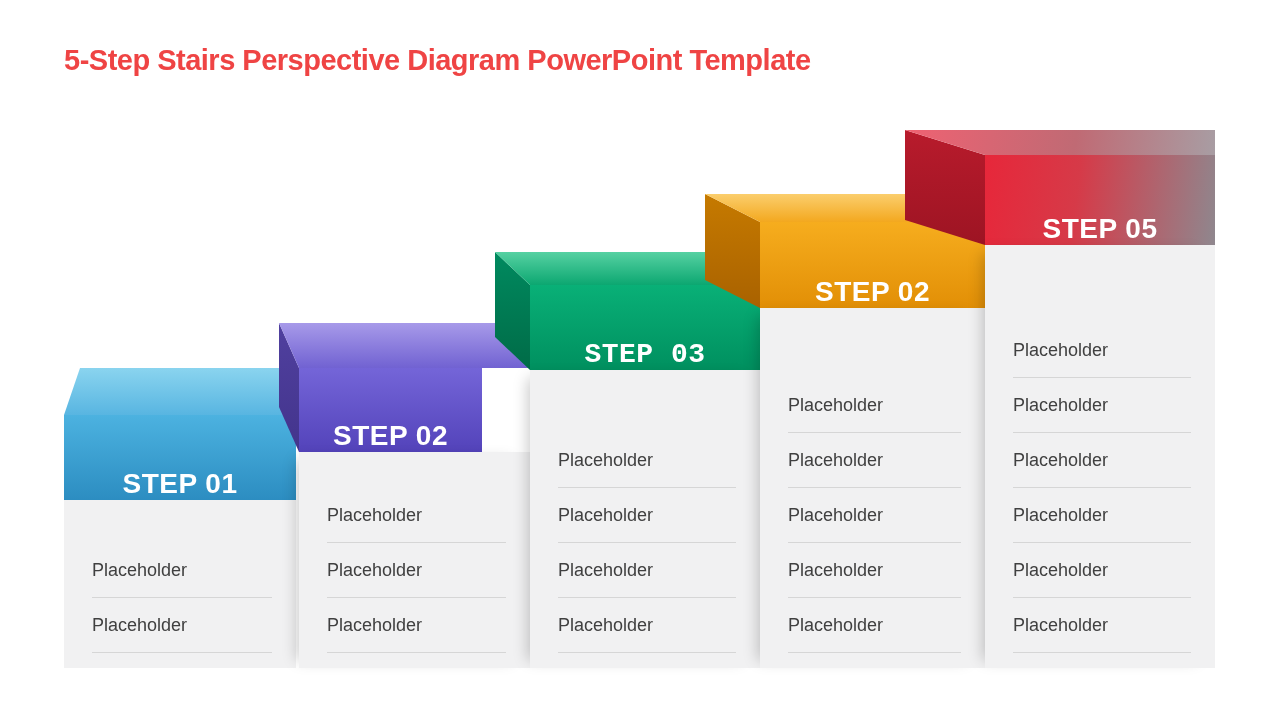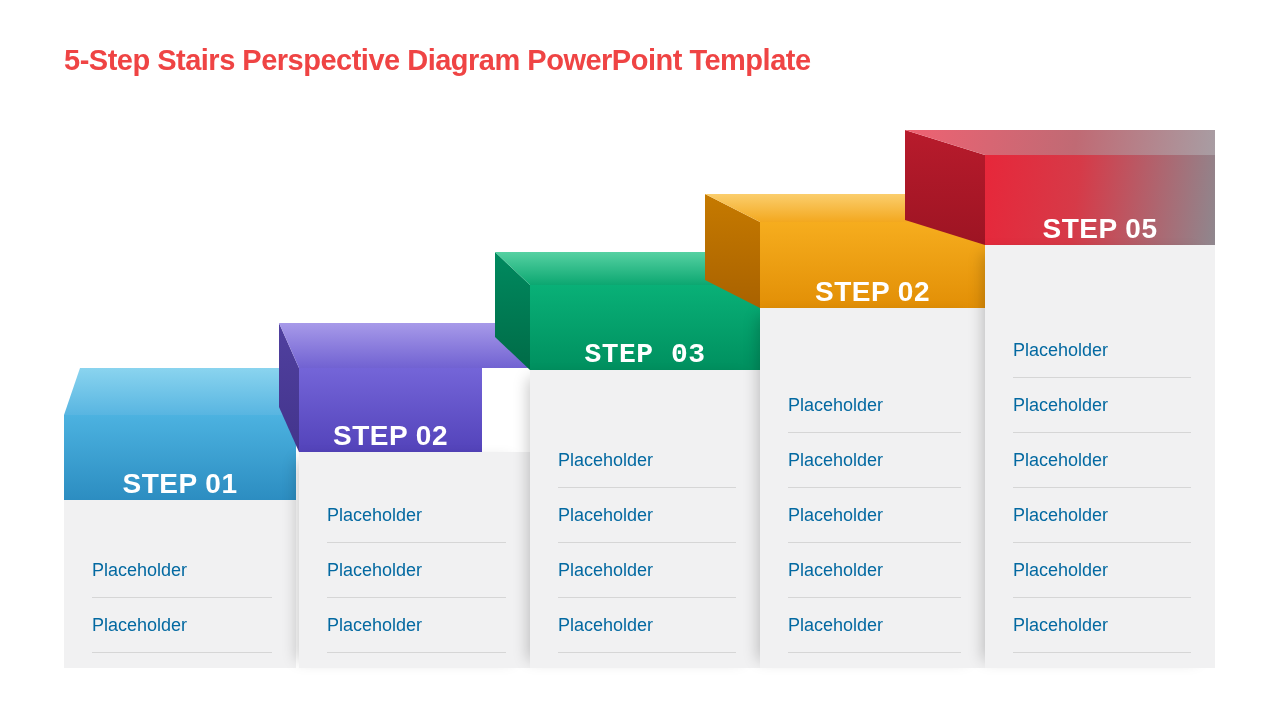"Placeholder" .row-label { color: #0369a1 -> #404040 }
